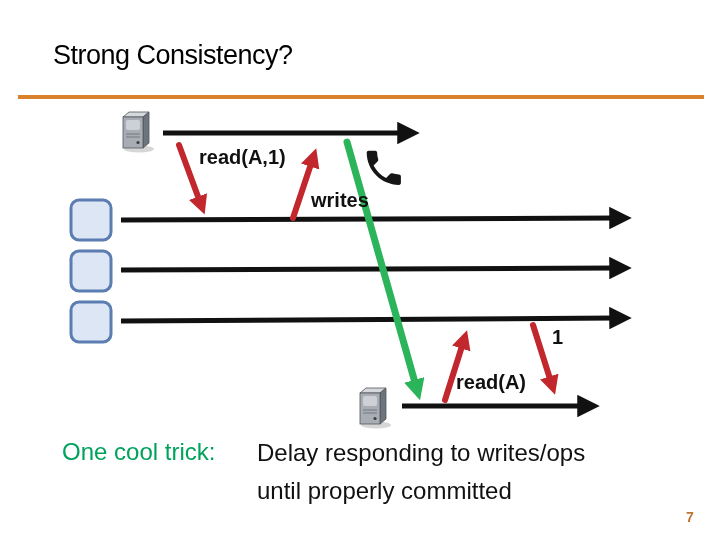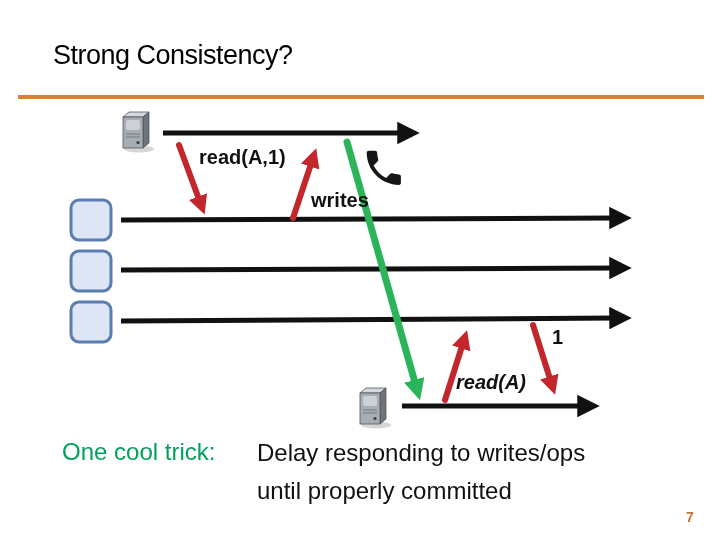"read(A)" #read-label { font-style: italic -> none }
